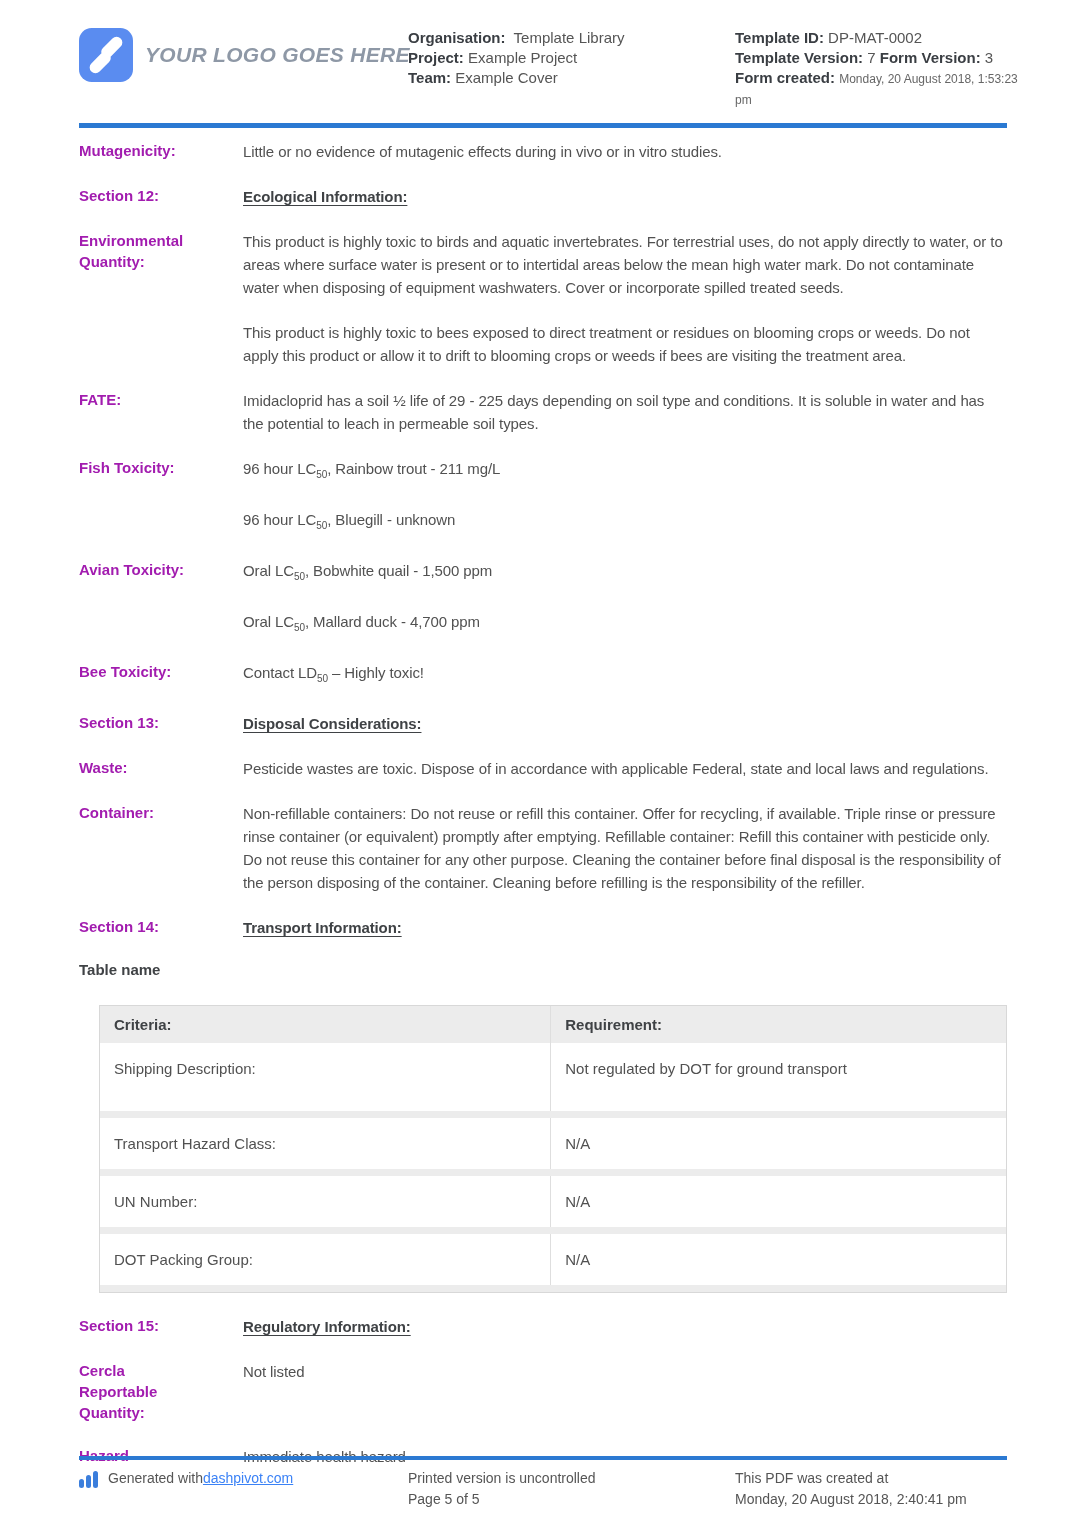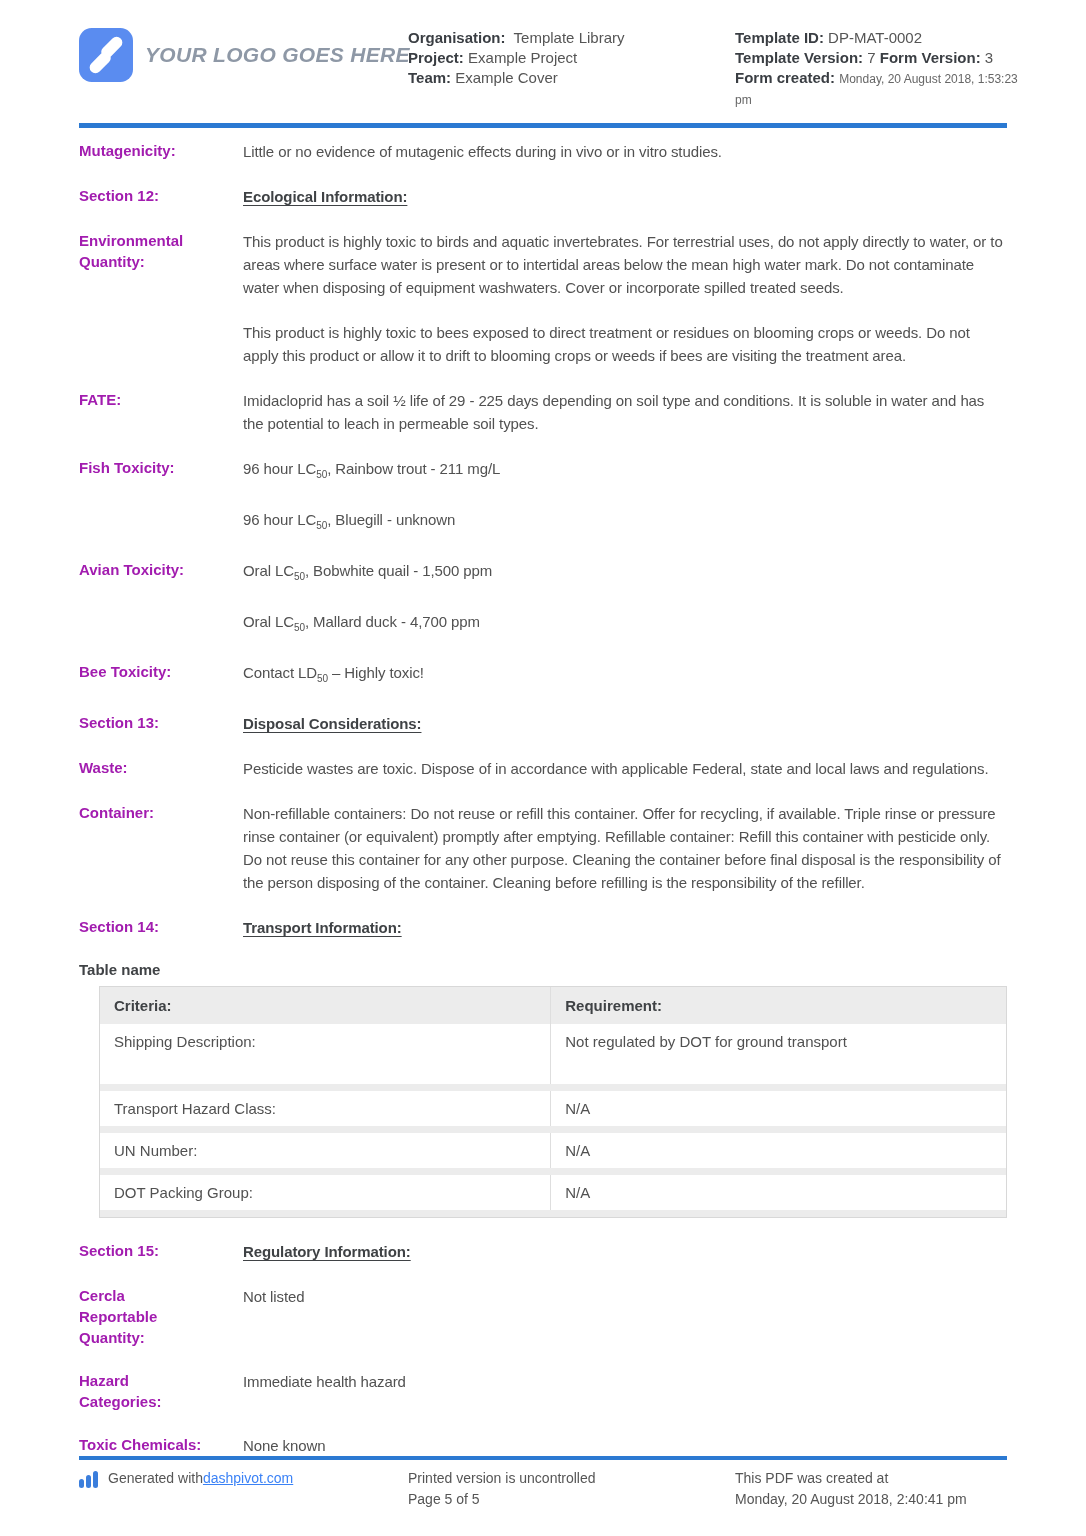"Table name" .table-name { margin-bottom: 8px -> 27px }
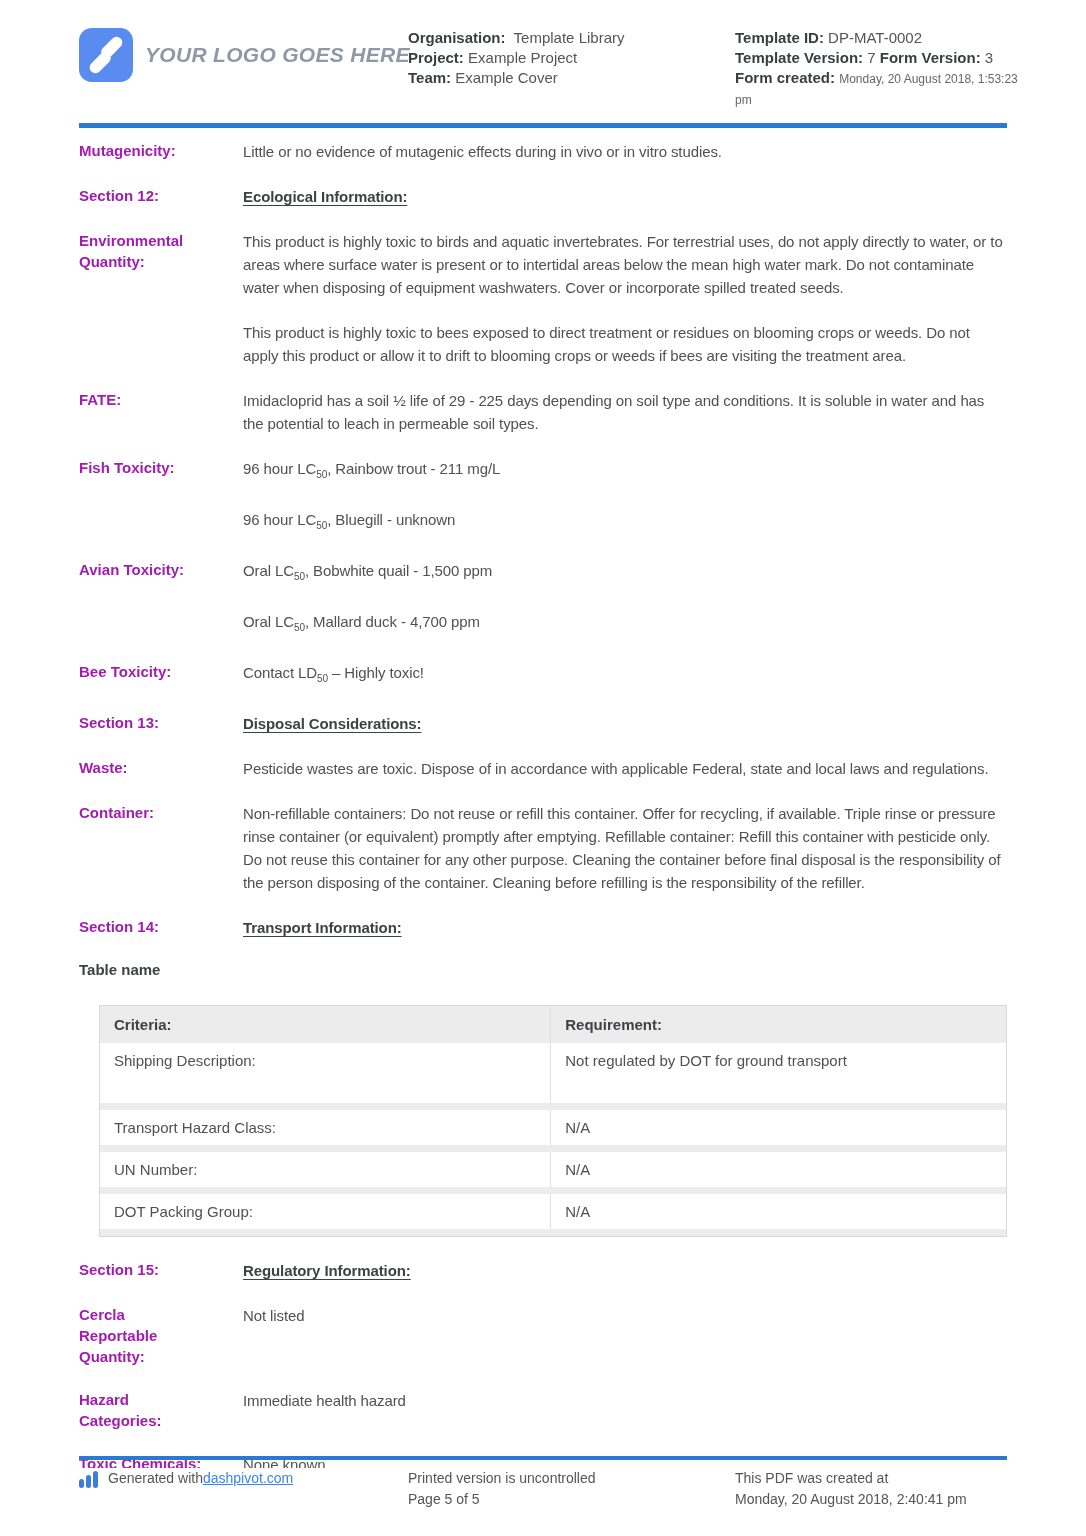"Shipping Description:" .tcell { padding: 8px 14px -> 16px 14px }
